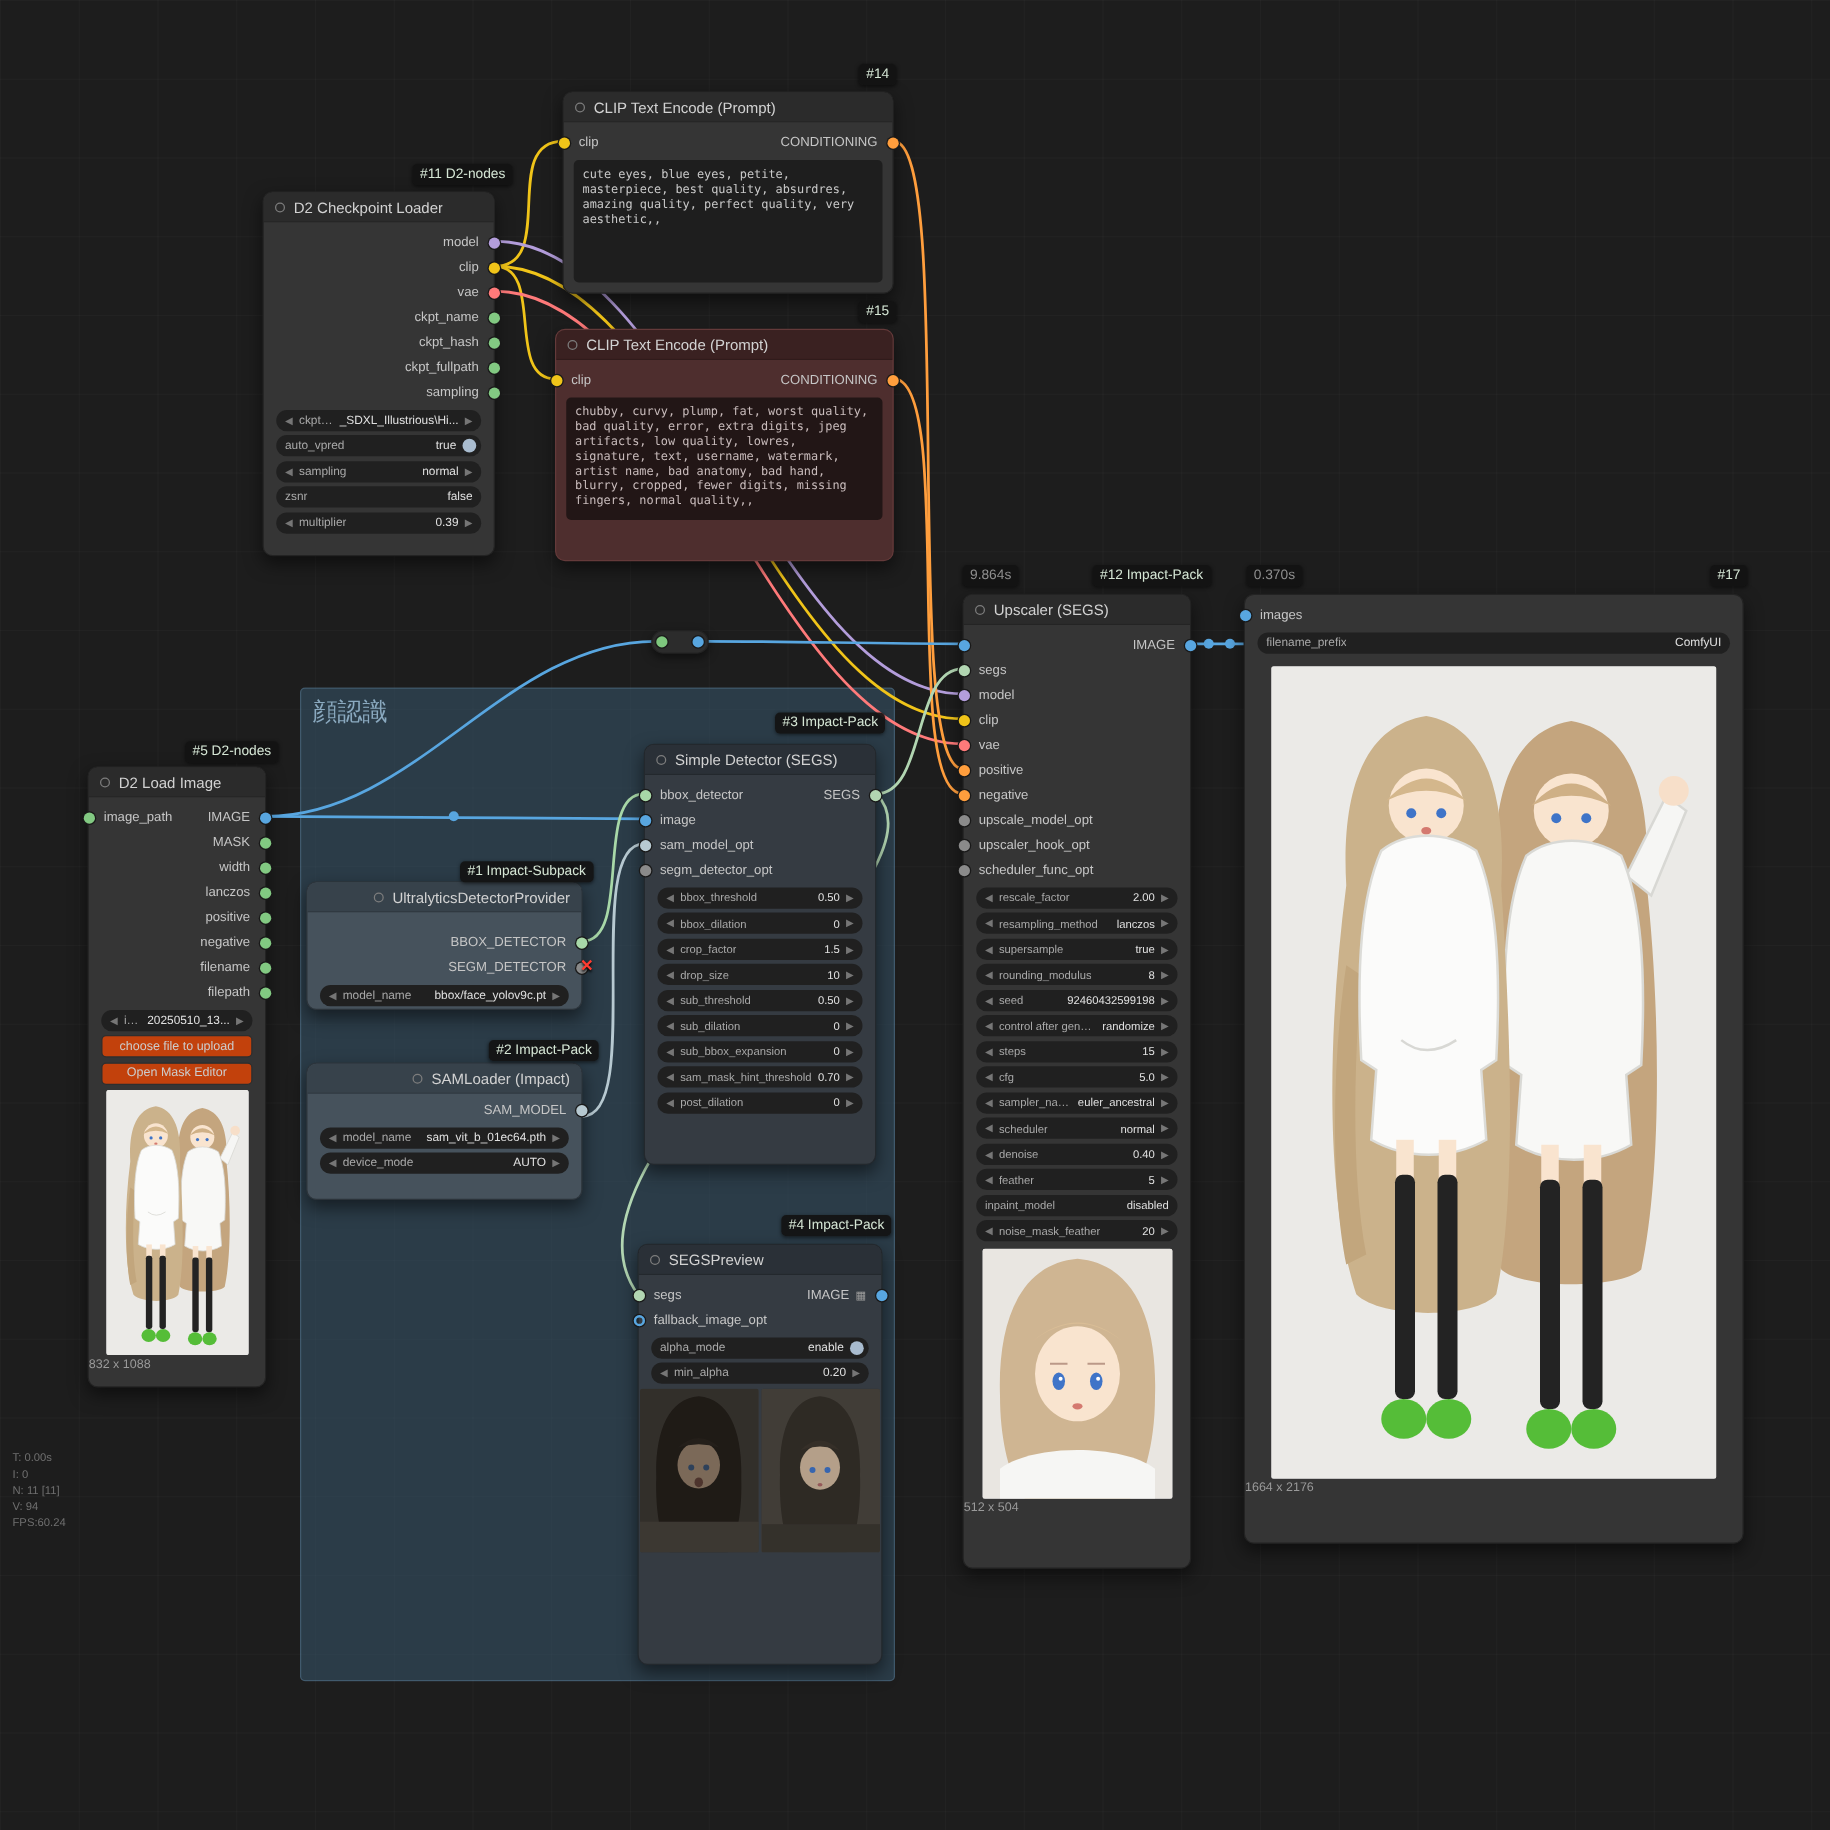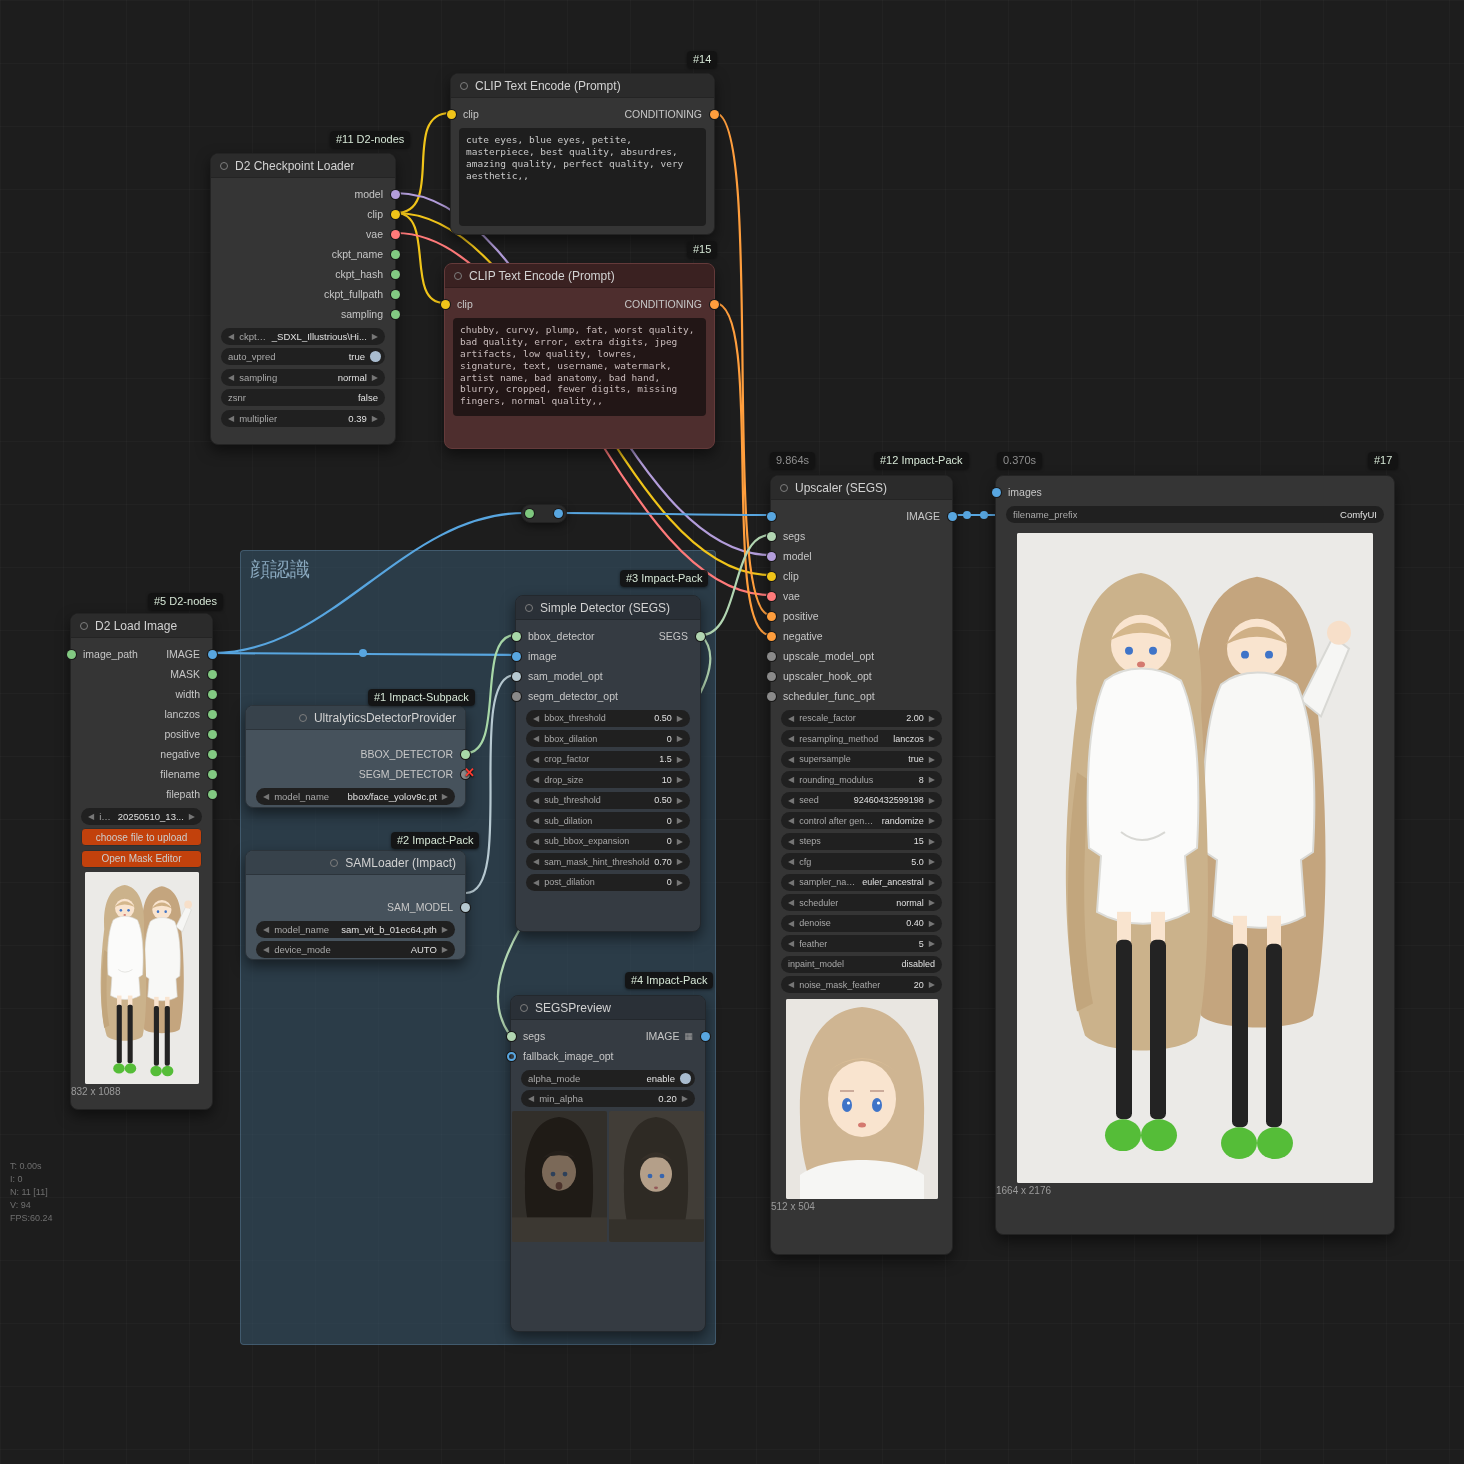"SAM_MODEL" div.nbody { padding-top: 22px -> 3px }
